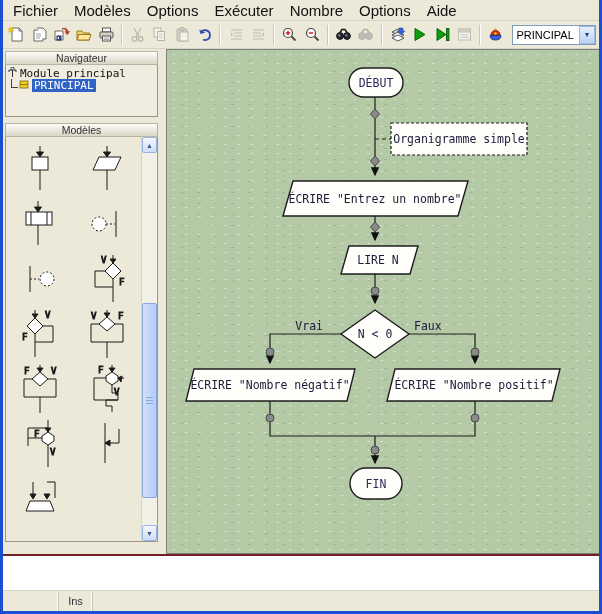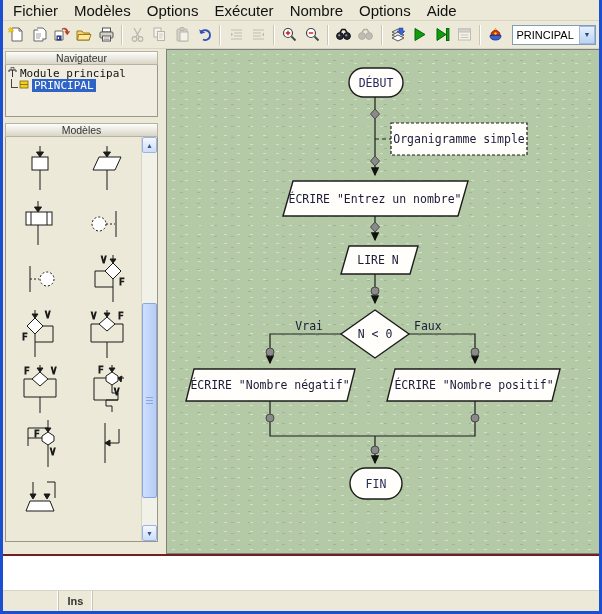"Ins" .st-1 { font-weight: bold -> none }
